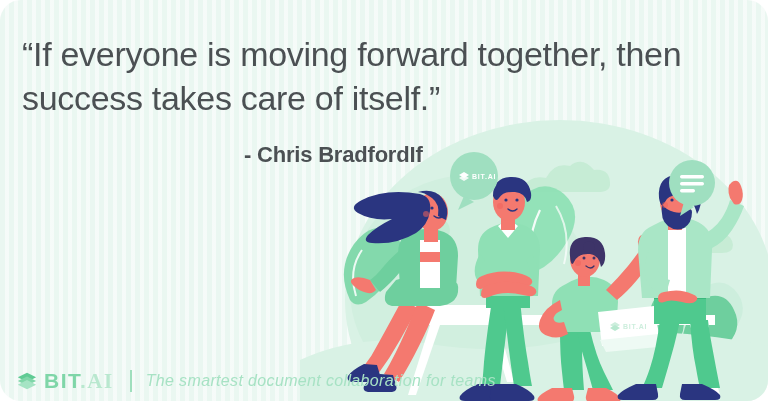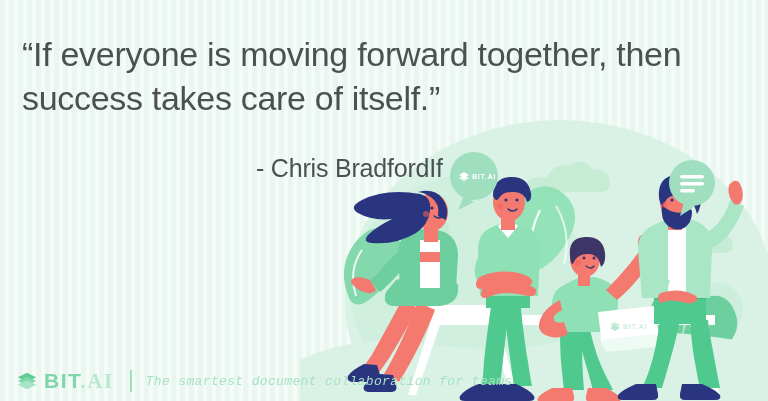"“If everyone is moving forward" .card { border-radius: none -> 21px }
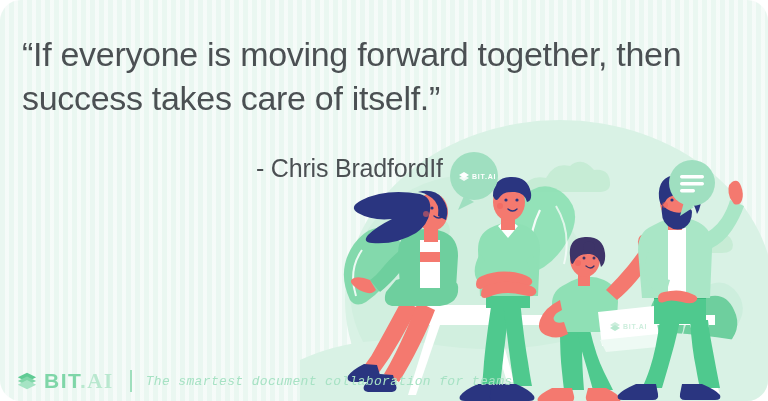"- Chris BradfordIf" .attribution { font-size: 25px -> 22px; font-weight: 400 -> 700; margin: 12px -> 0 }
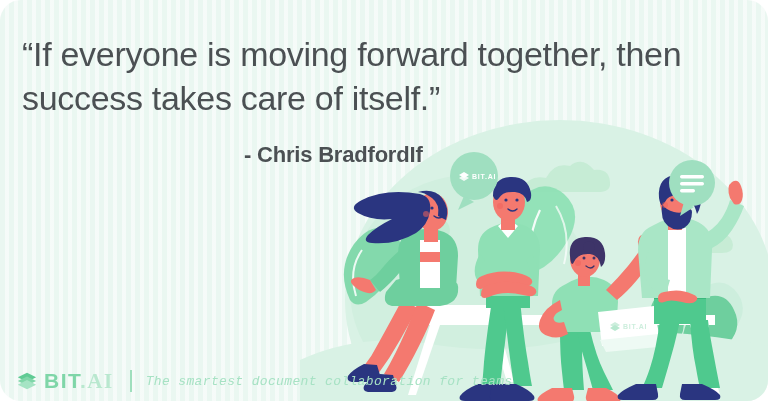"The smartest document collaboration for" .tagline { font-family: Liberation Mono, monospace -> Liberation Sans, sans-serif; font-size: 13px -> 16px }
